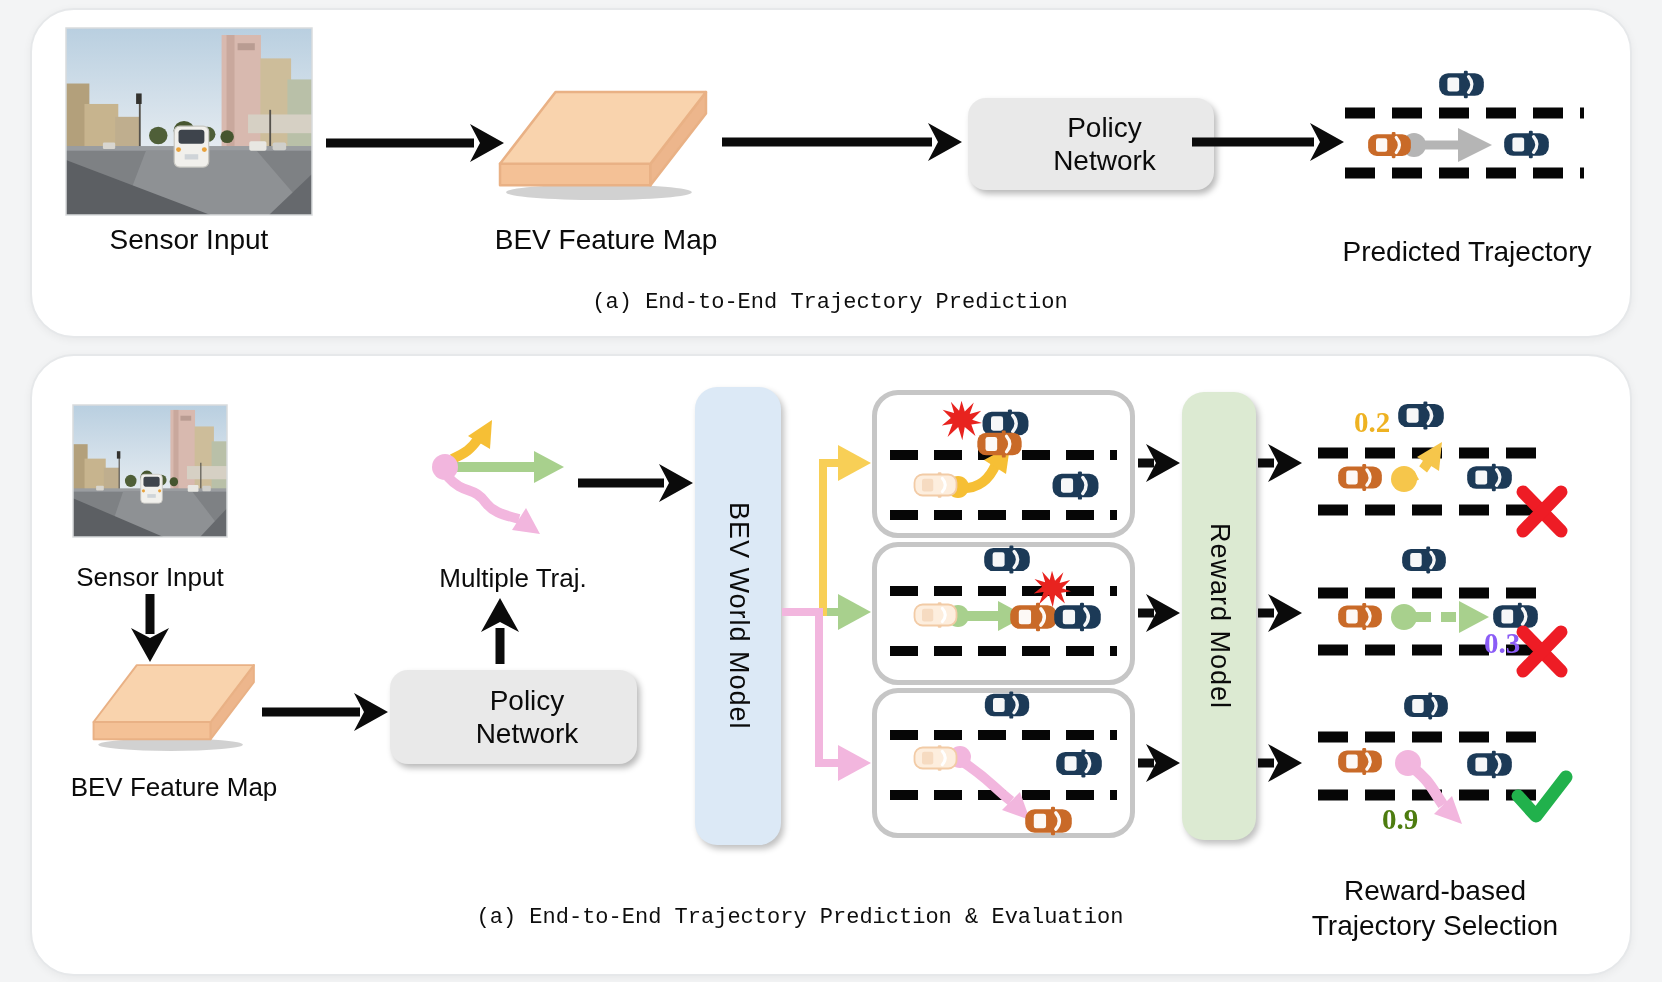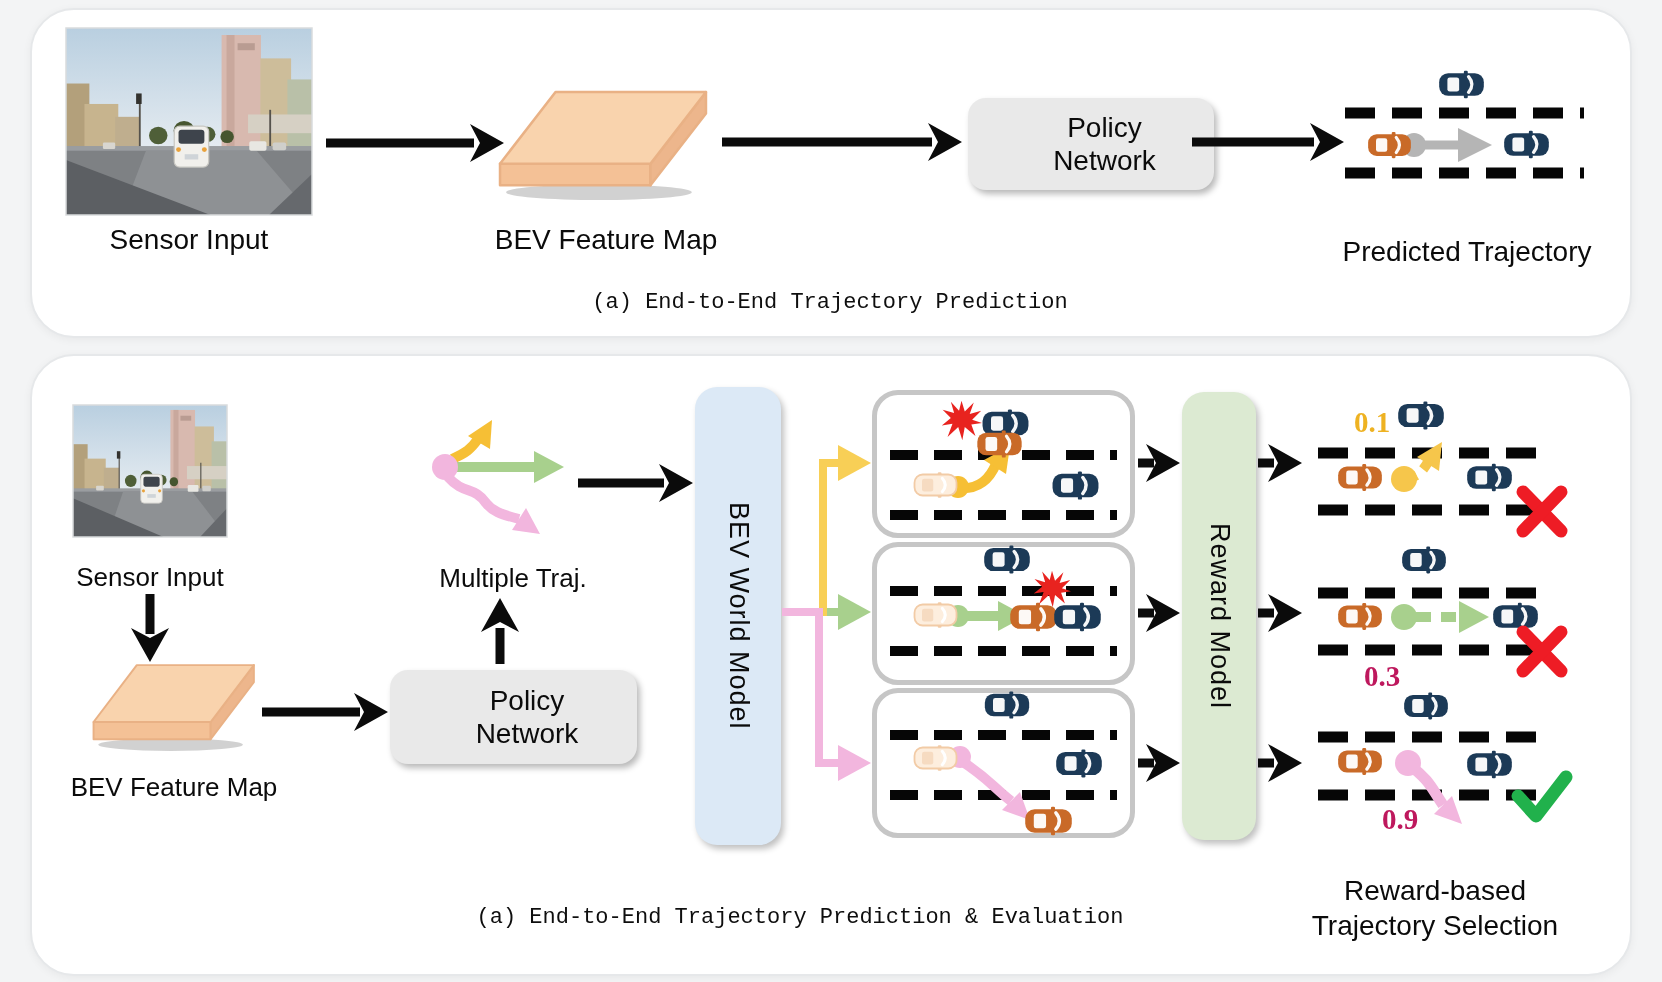"0.1" div.score { text: 0.1 -> 0.2 }
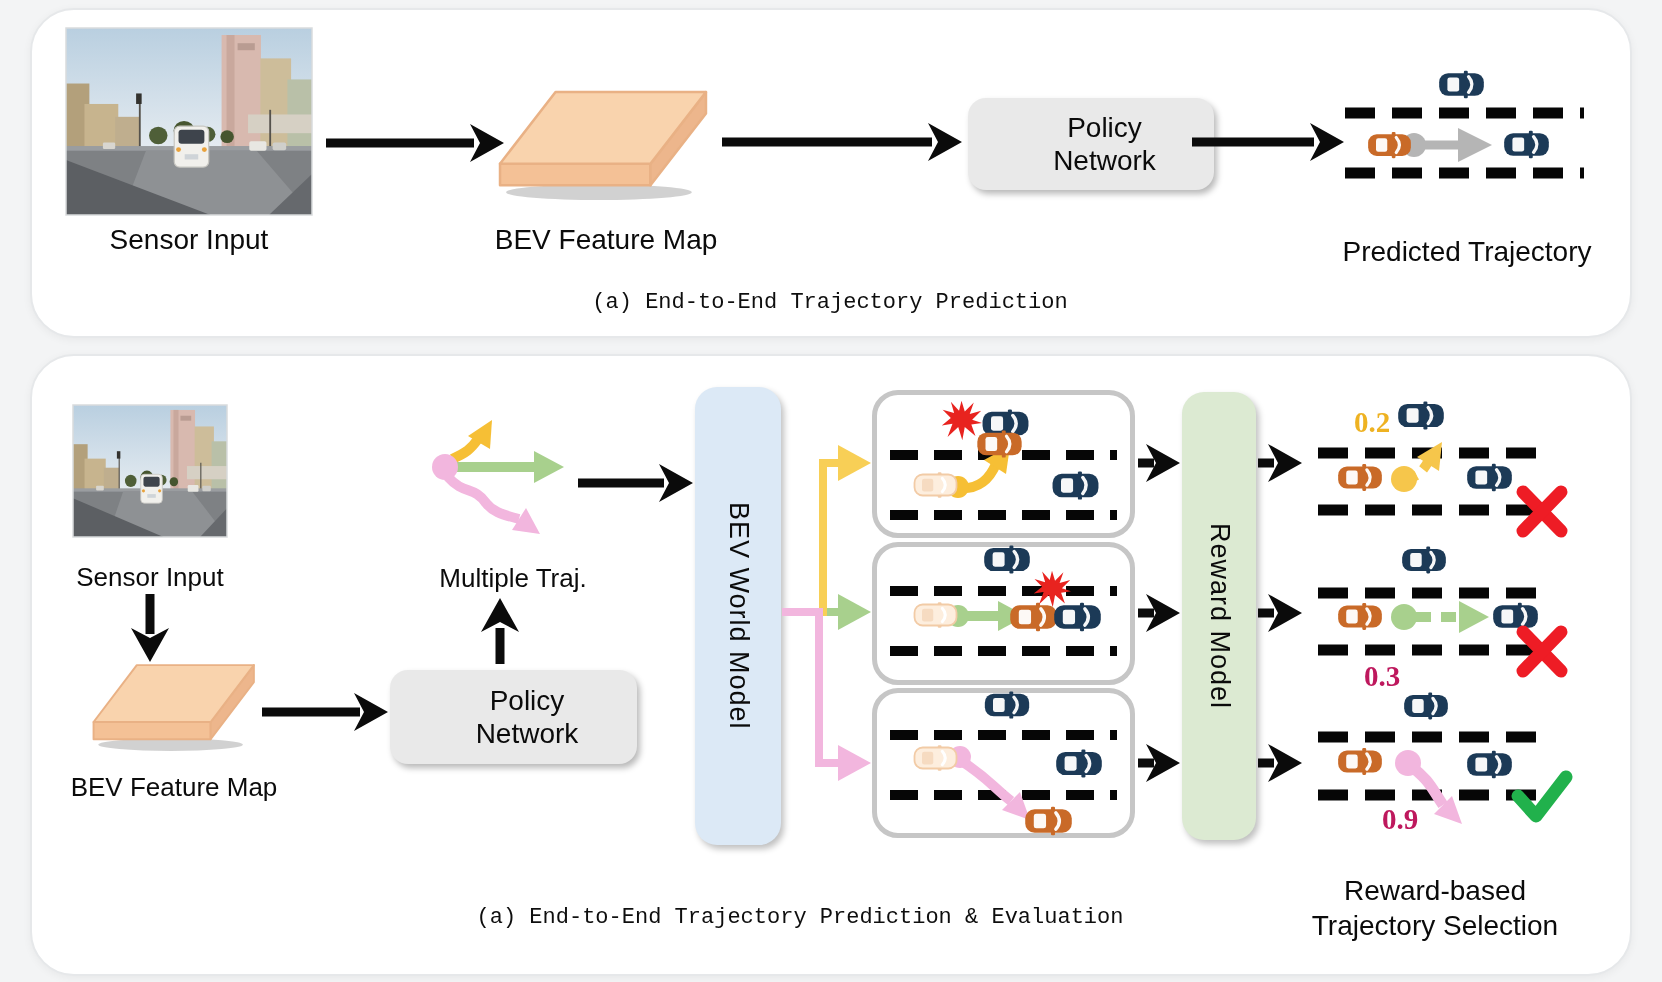"0.3" div.score { color: #be185d -> #8b5cf6; left: 1348px -> 1468px; margin-top: 33px -> none }
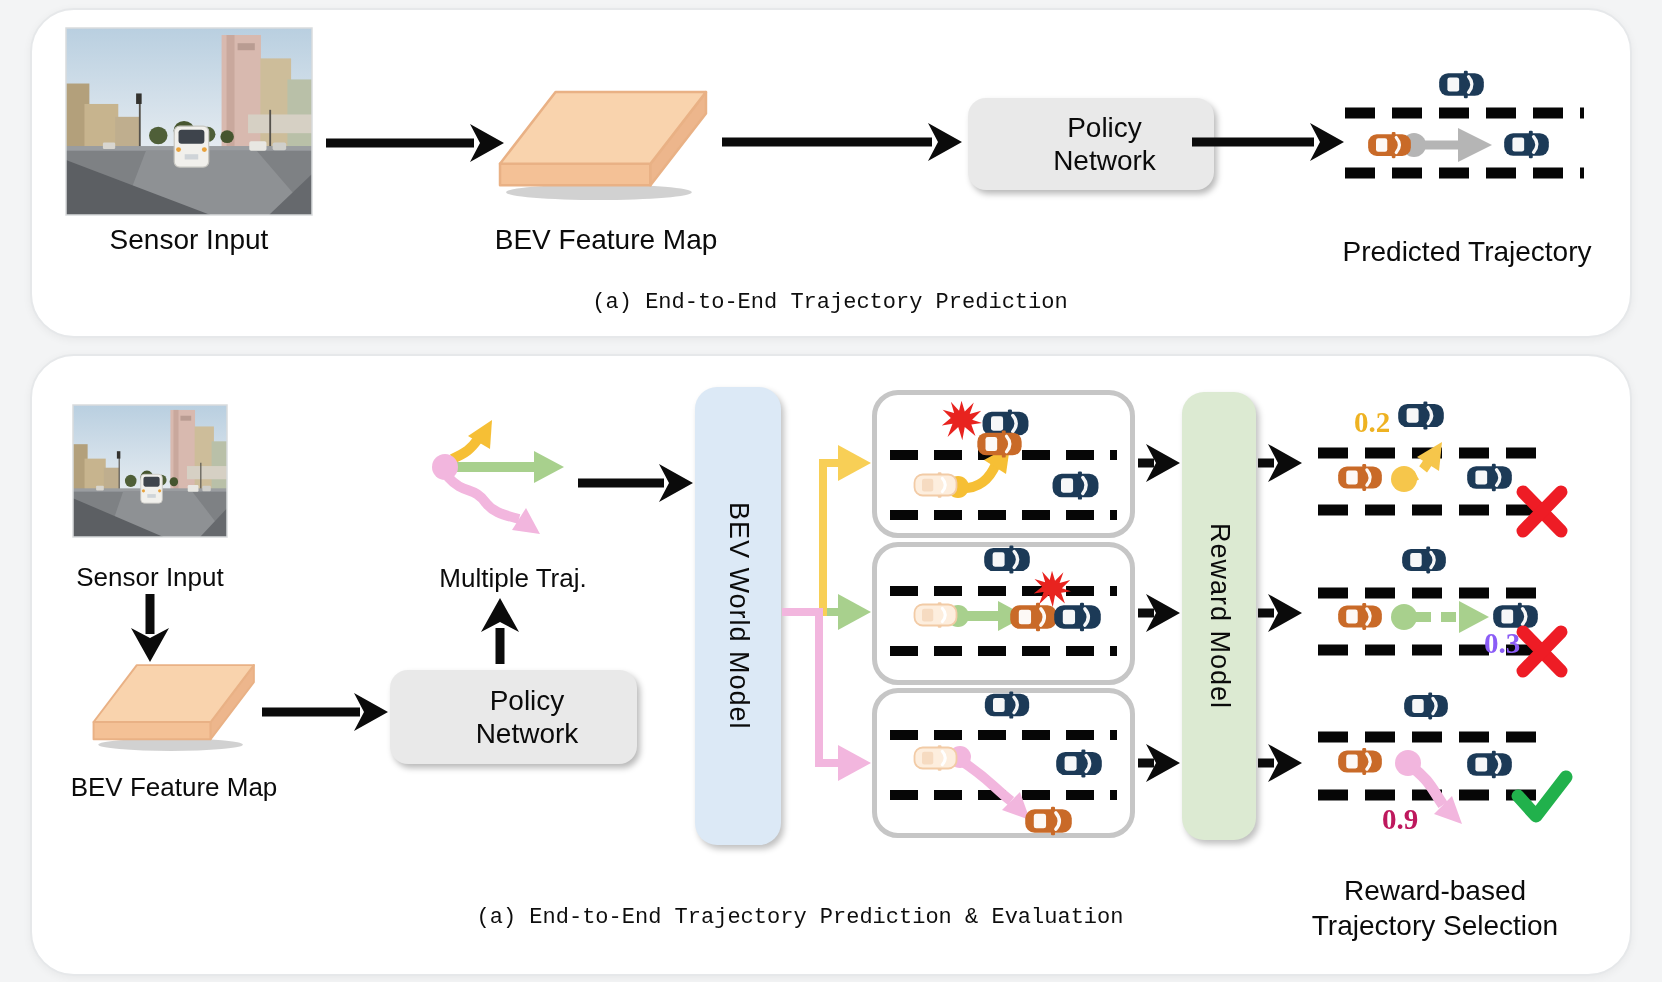"0.9" div.score { color: #be185d -> #4d7c0f }
